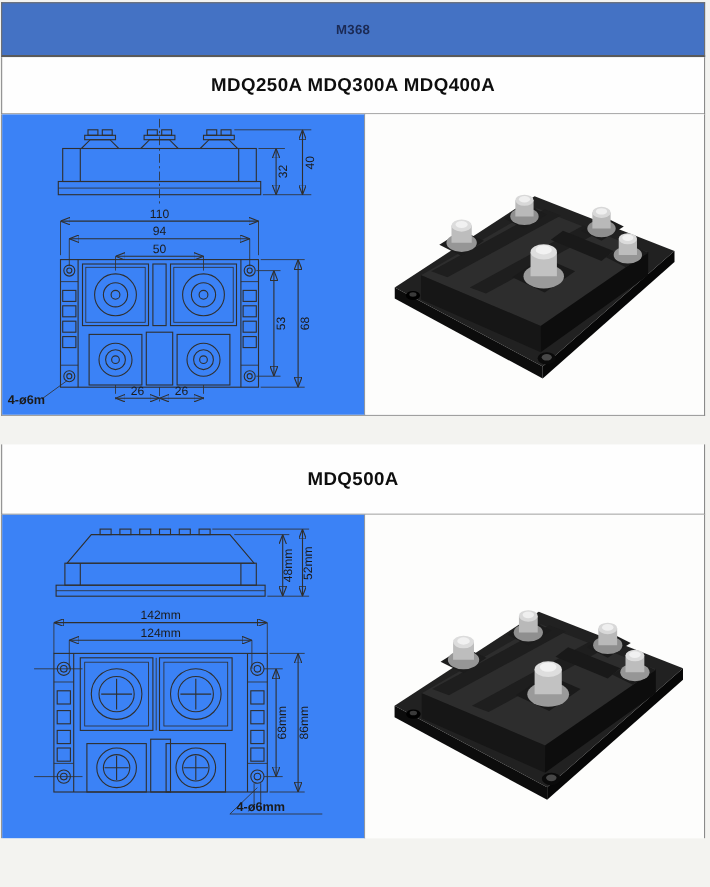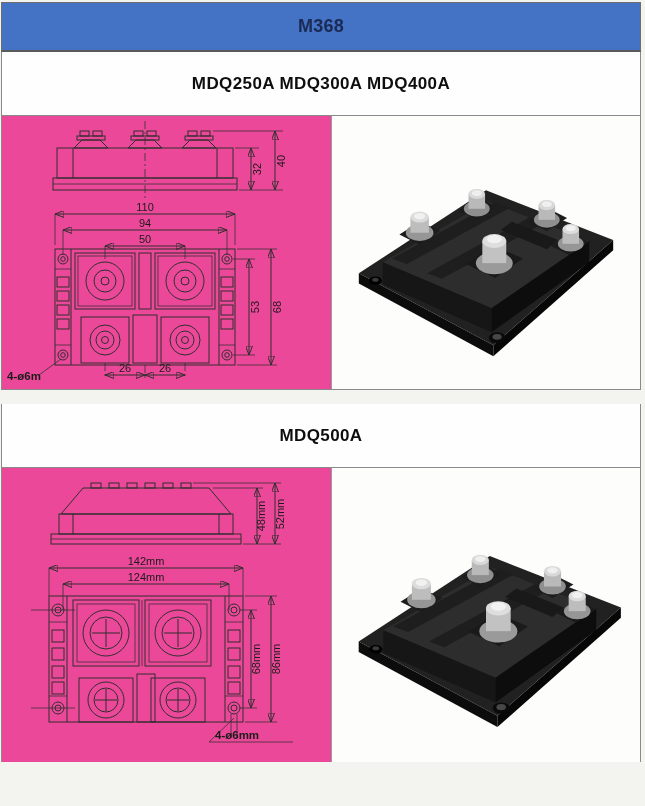"M368" .bar-title { font-size: 18px -> 12px }
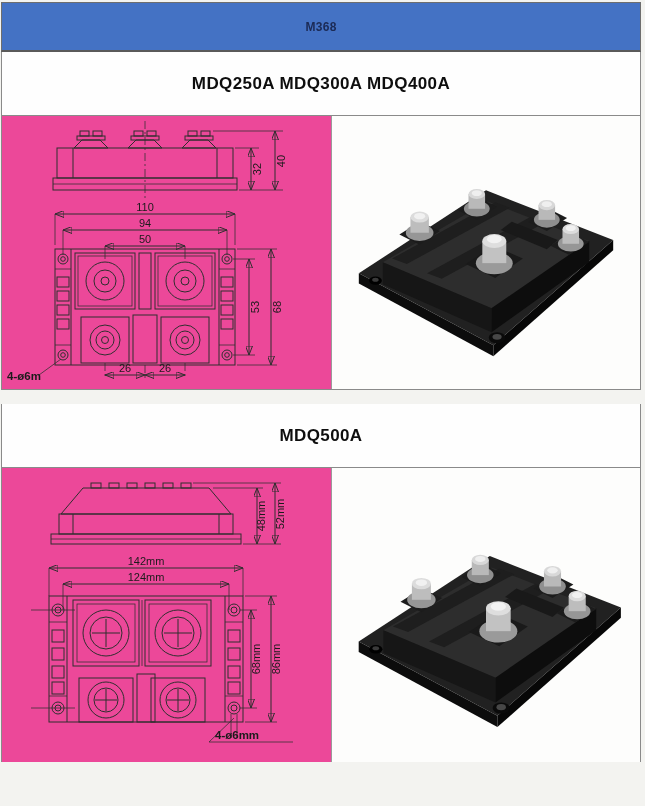"MDQ250A MDQ300A MDQ400A" .bar-models { height: 64px -> 52px }
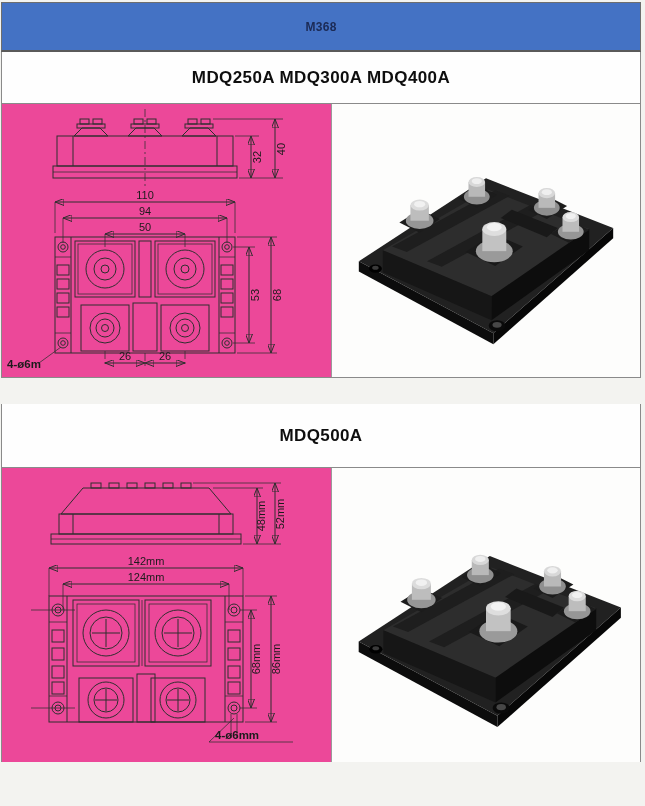"110" .cell-drawing { align-items: flex-end -> flex-start; background: #ec4899 -> #3b82f6 }
